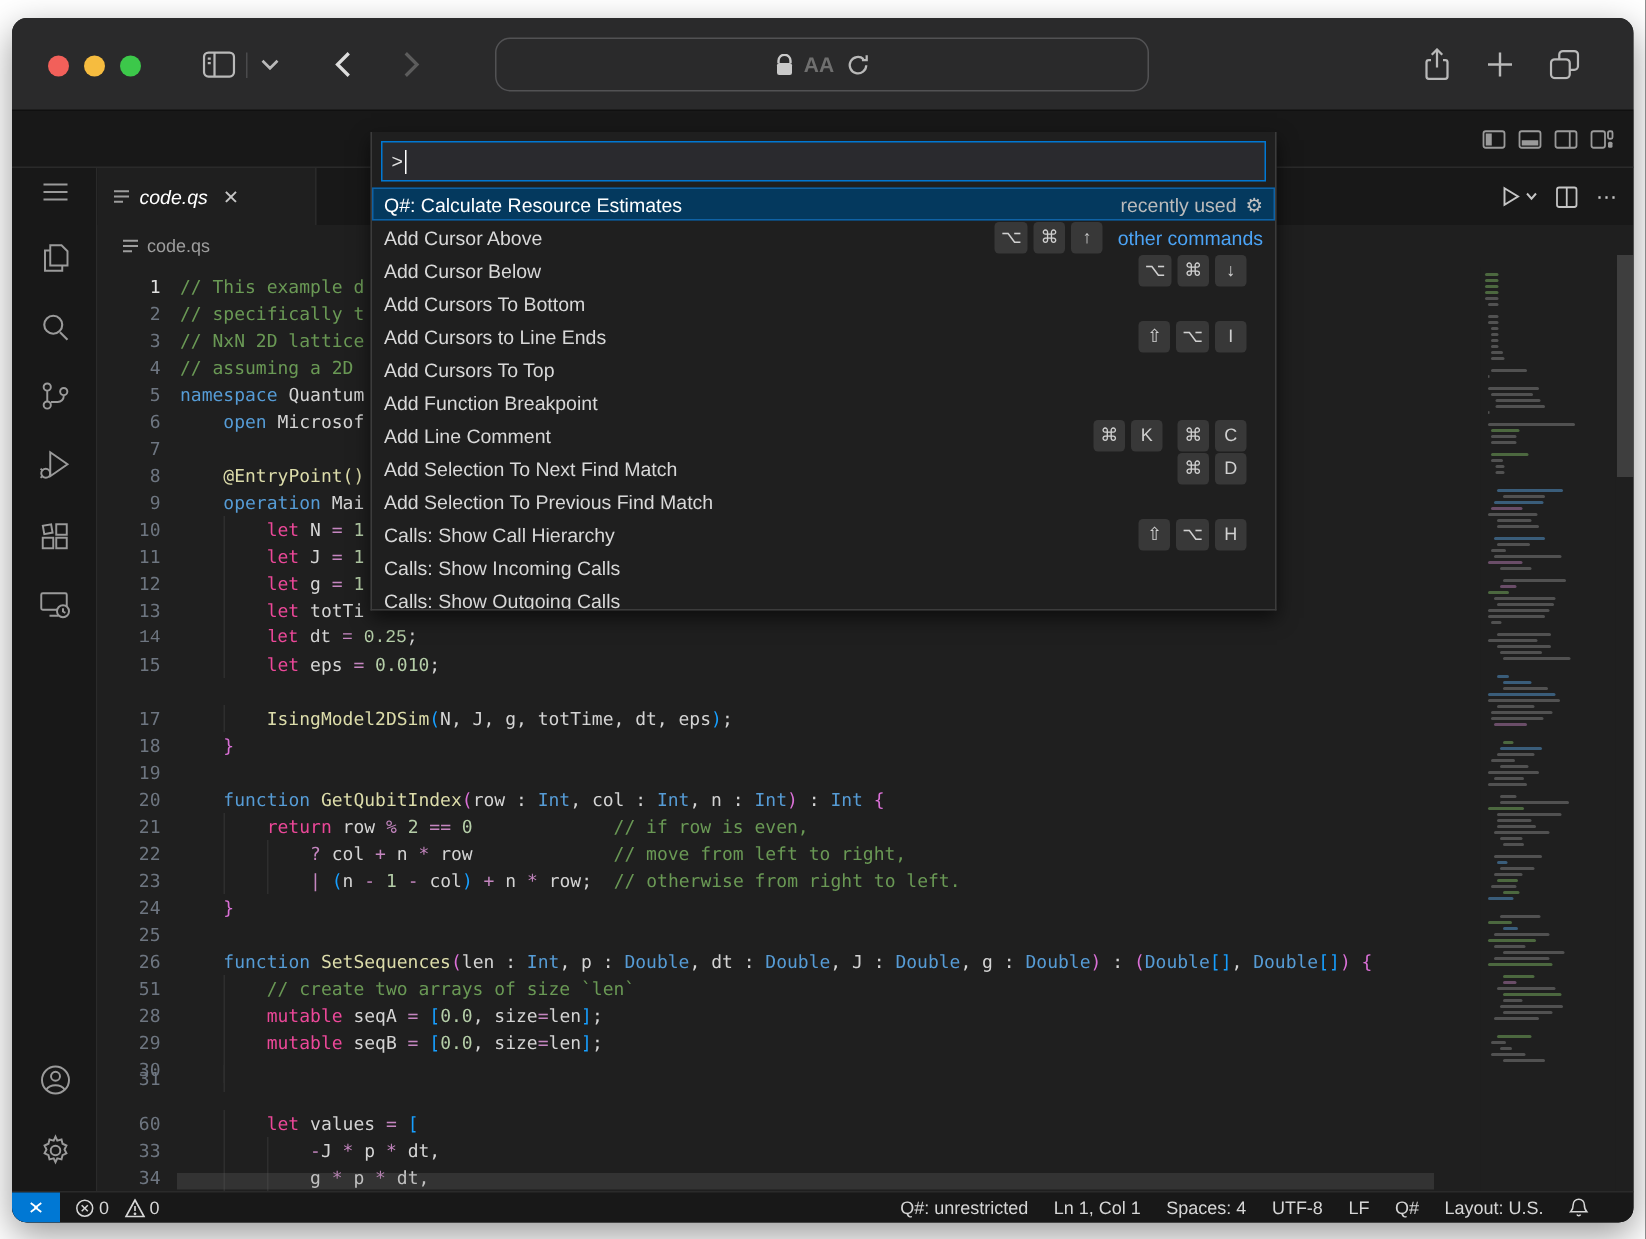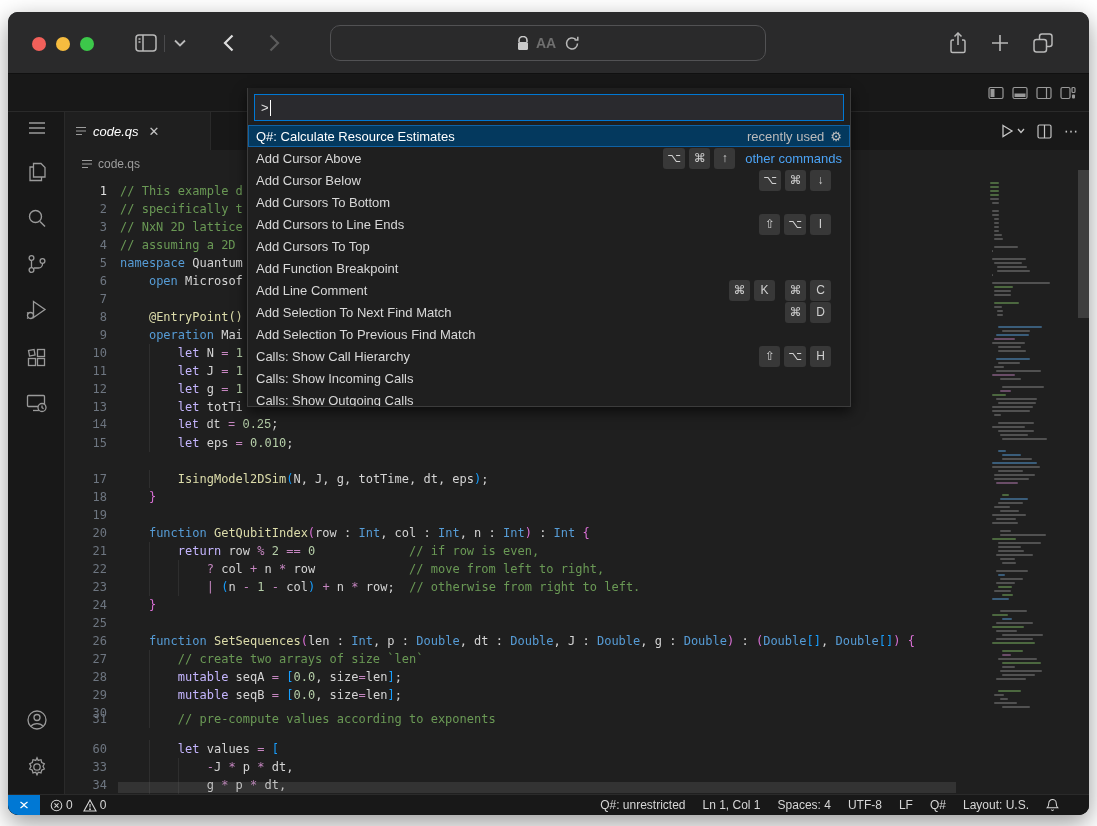"let" .kp { color: #c4b5fd -> #ec4899 }
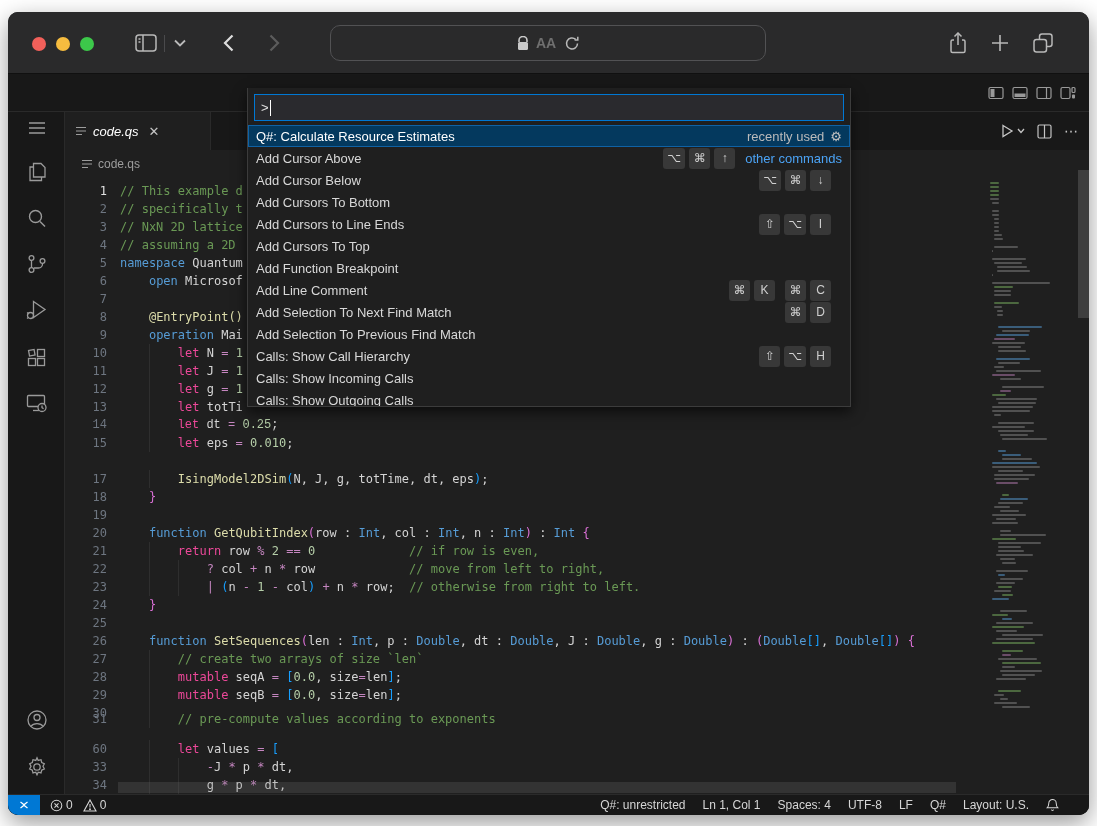"27" span.num { text: 27 -> 51 }
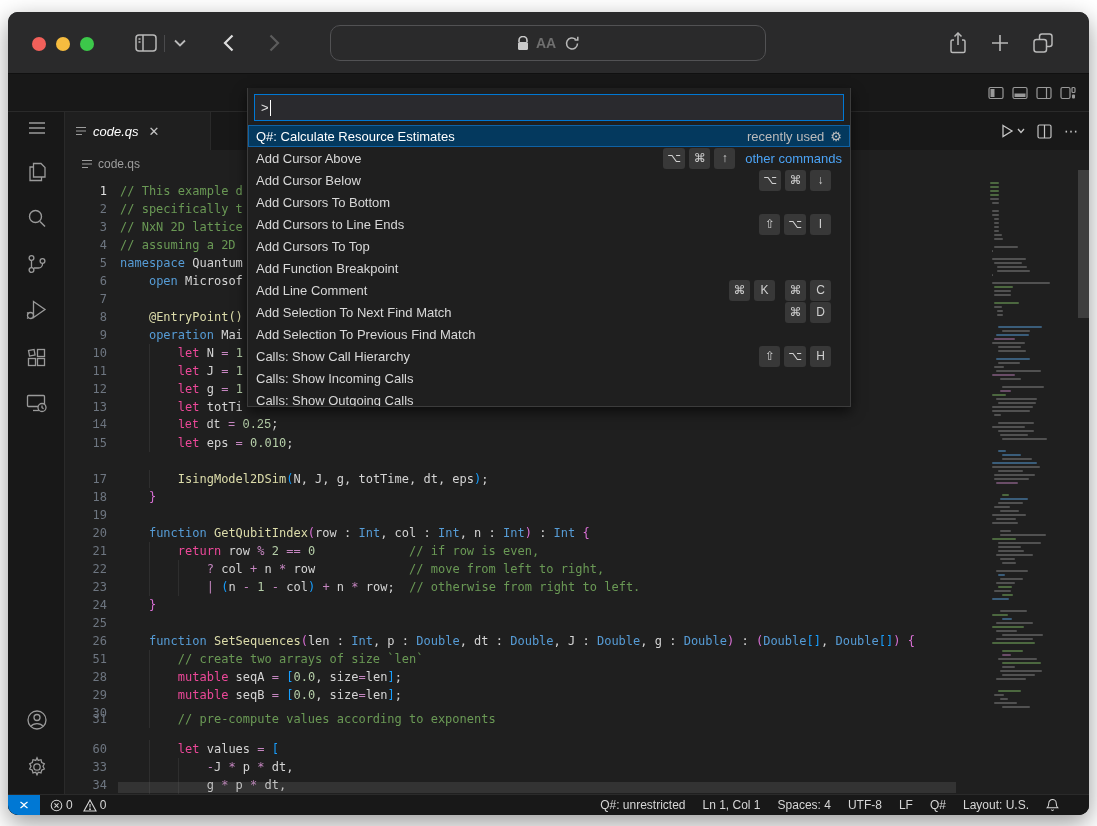"// pre-compute values according to" span.c { html: <span>// pre-compute values according to exponents</span> -> none }
